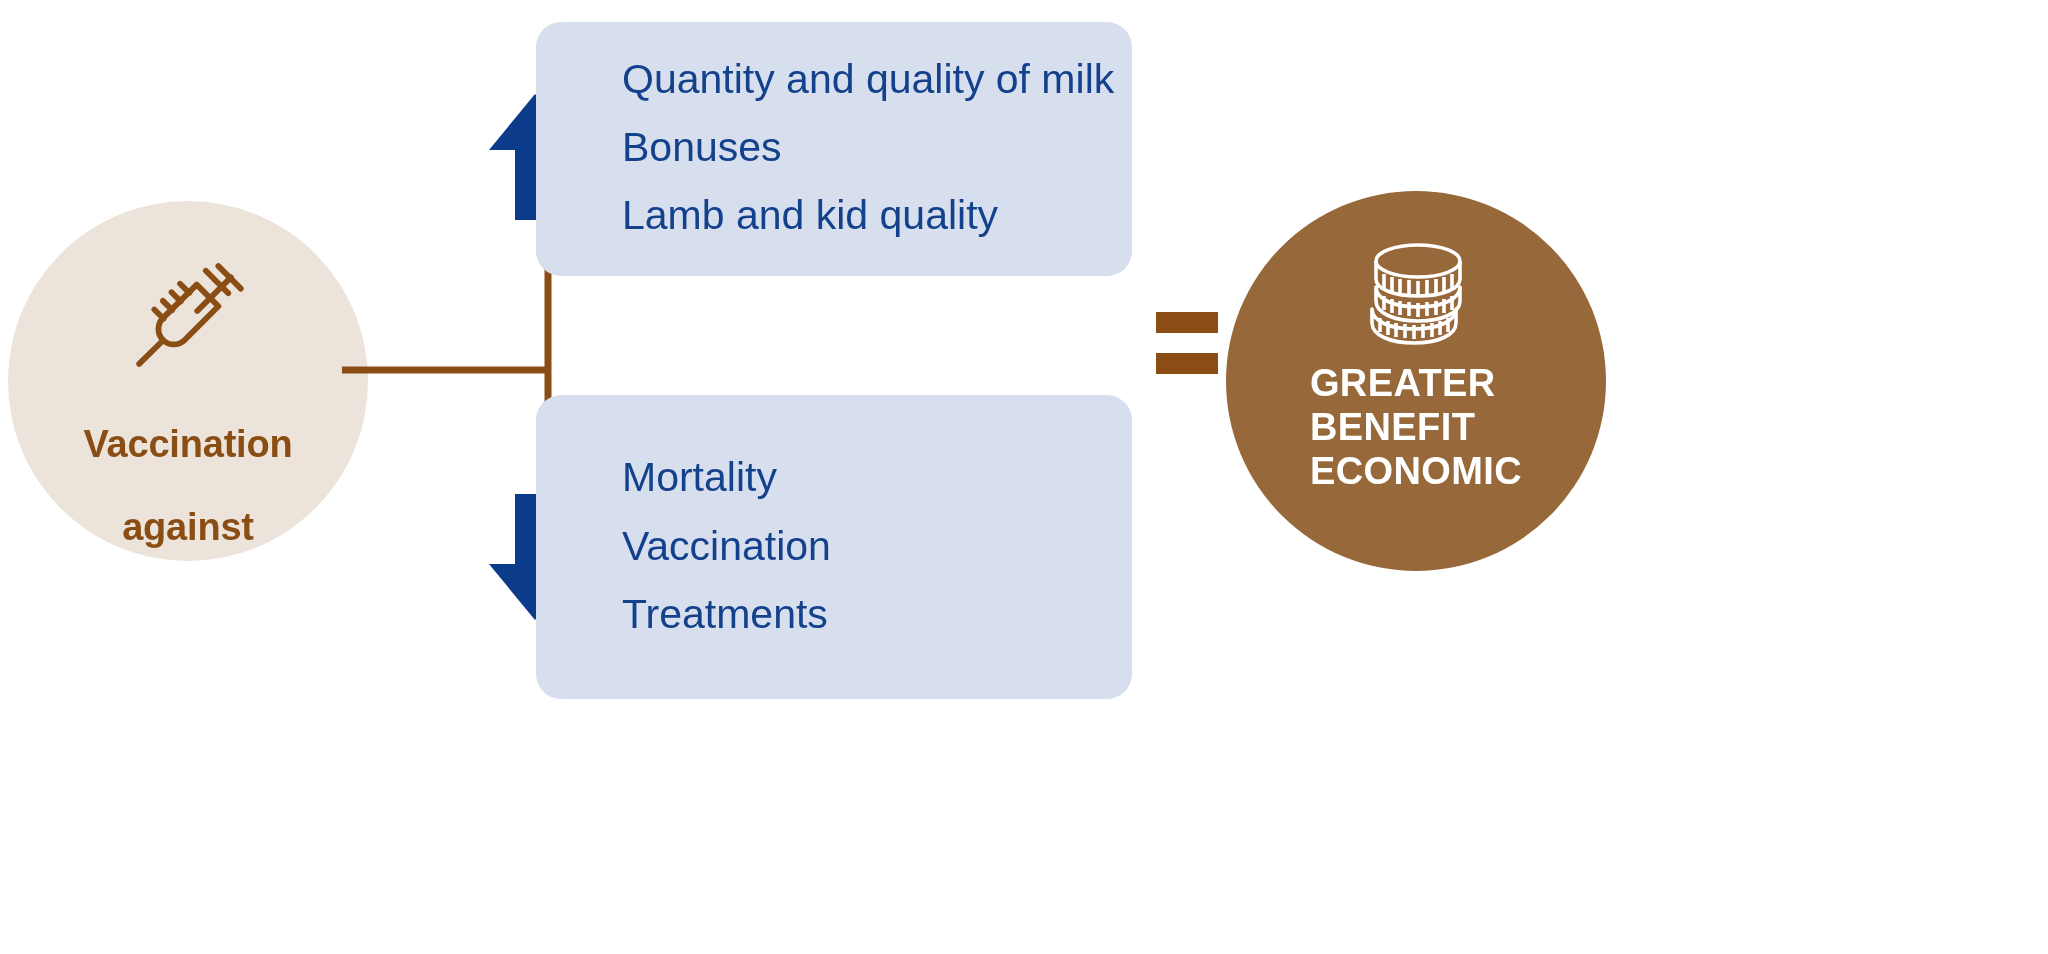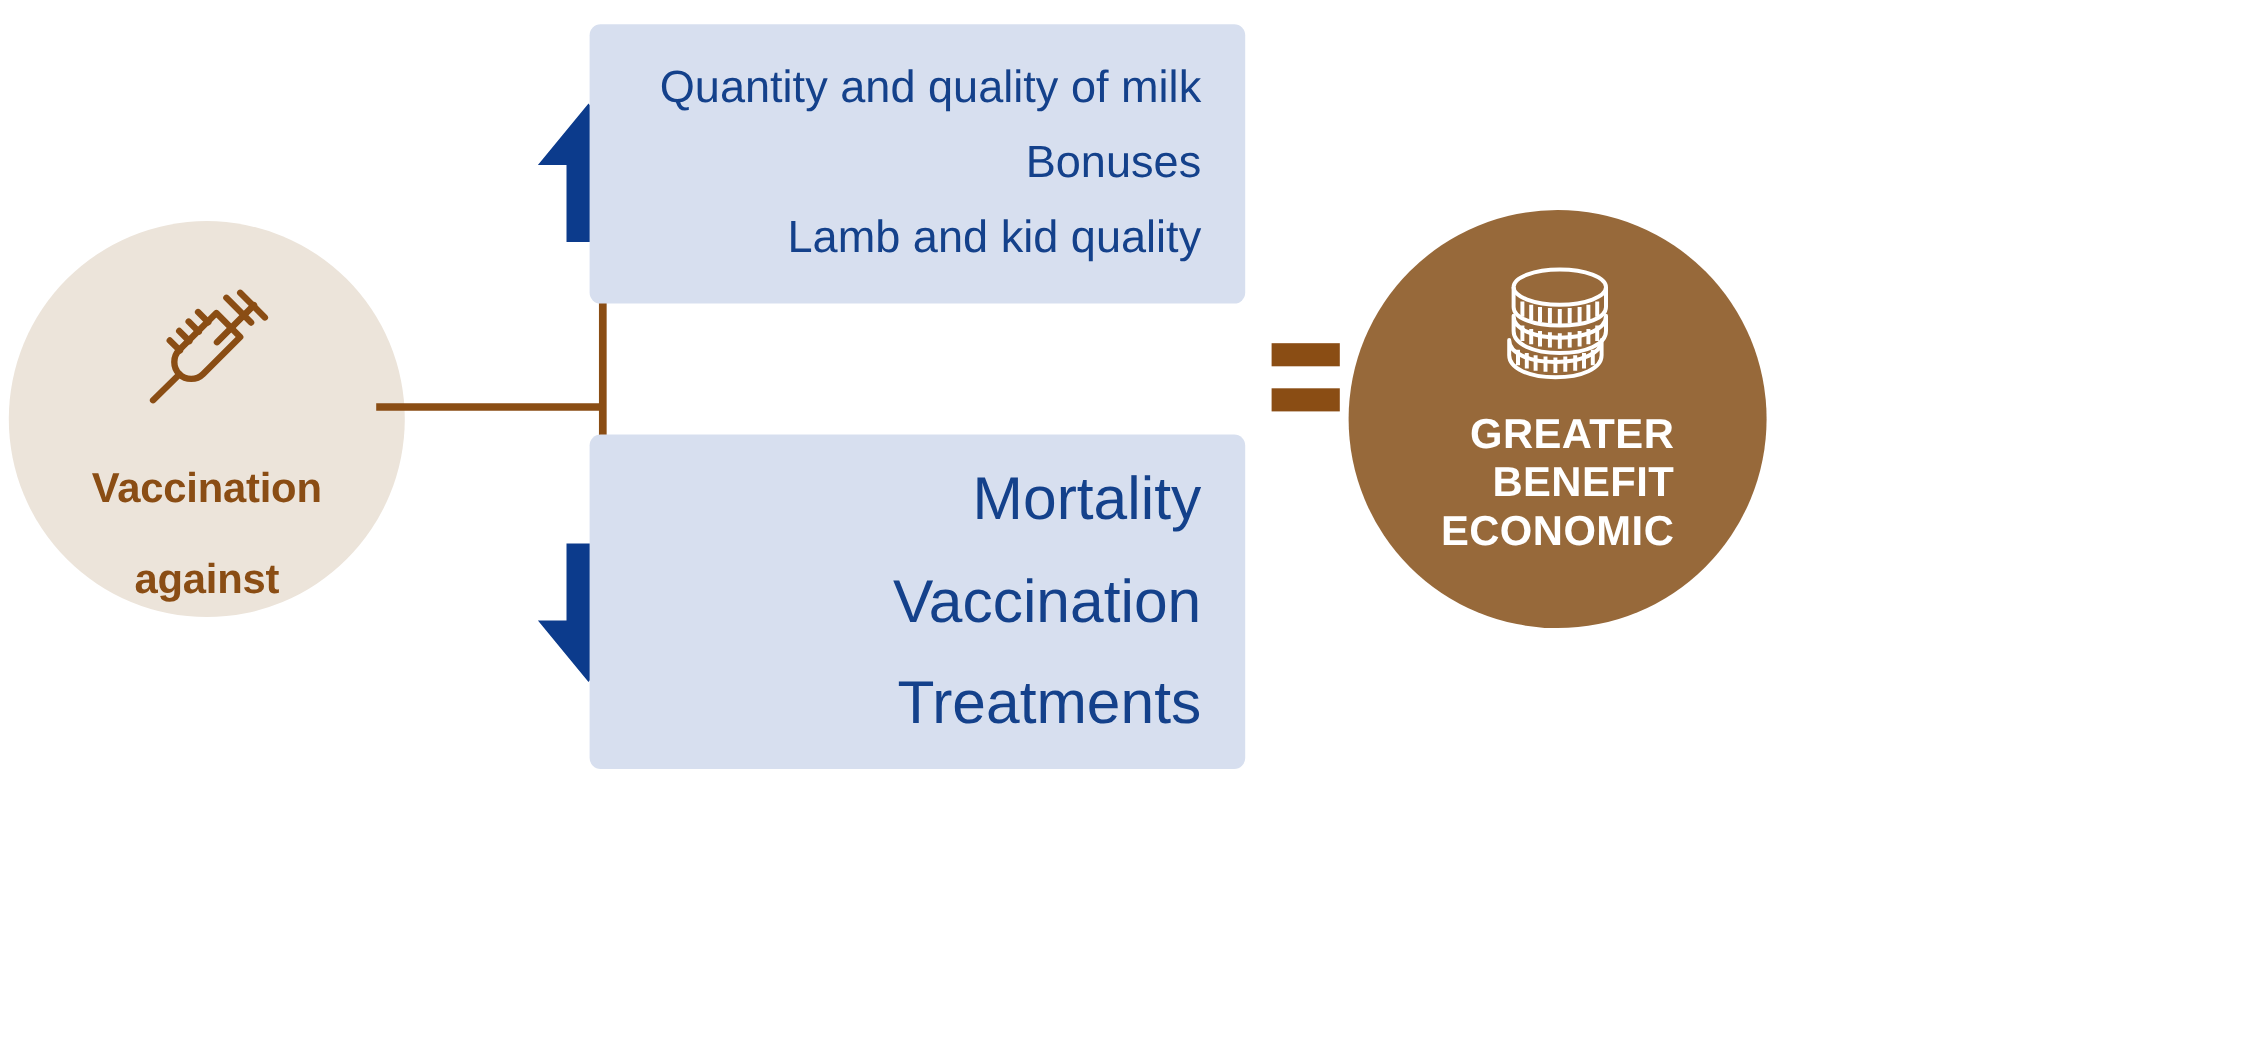"Quantity and quality of milk" .panel { align-items: flex-end -> flex-start; border-radius: 10px -> 25px }
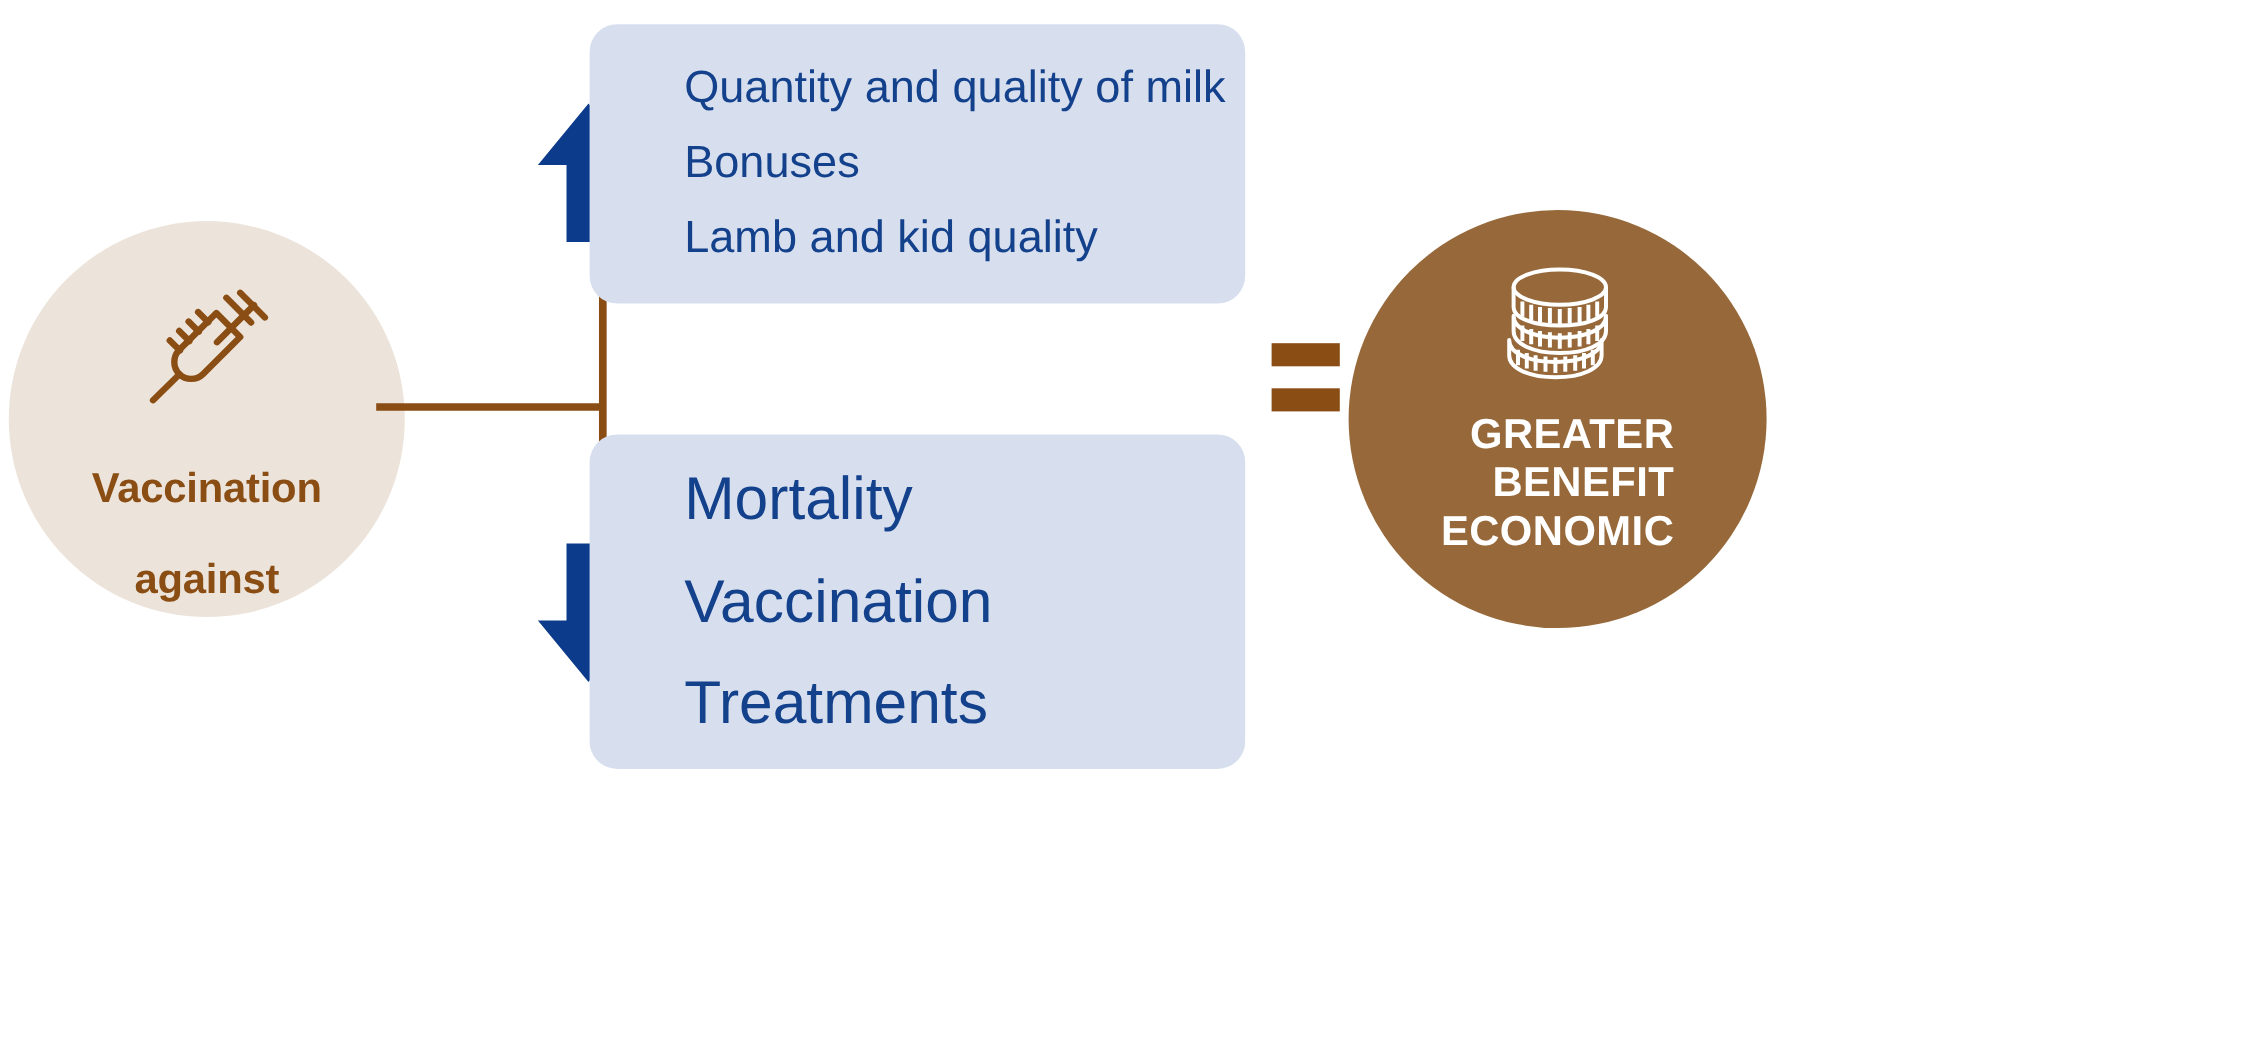"GREATER" .result-label { margin-top: 18px -> 6px; text-align: right -> left }
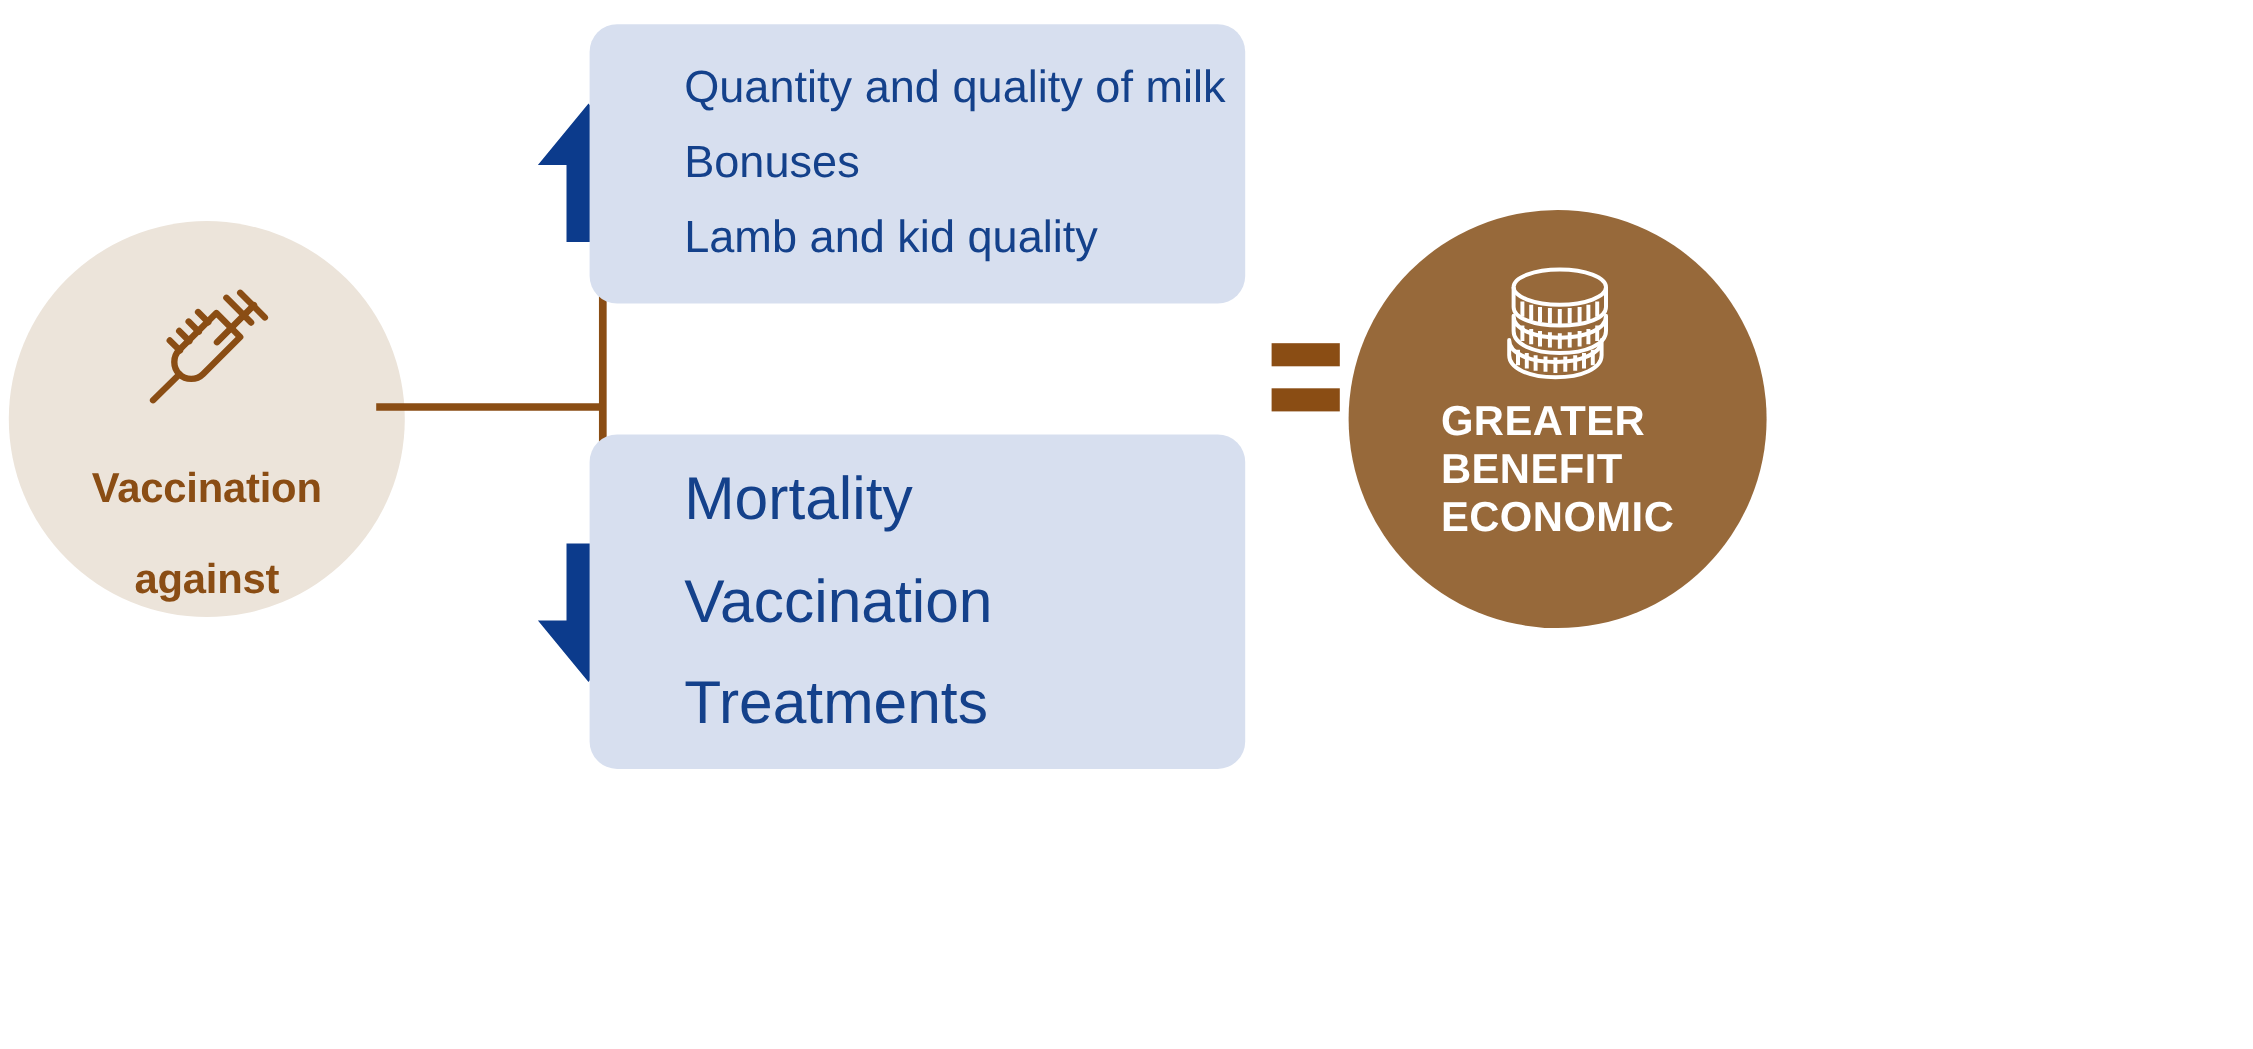"Mortality" .panel-down .panel-line { font-size: 55px -> 41px }
